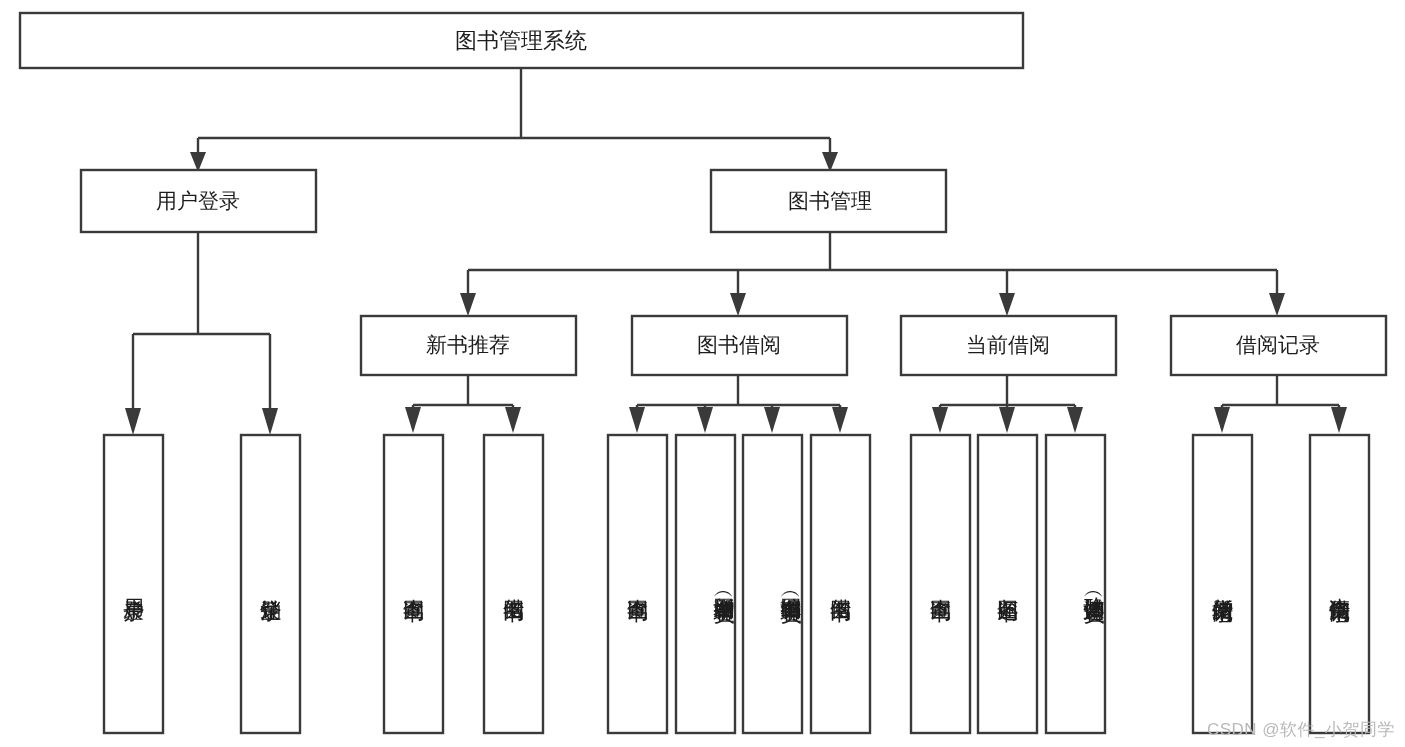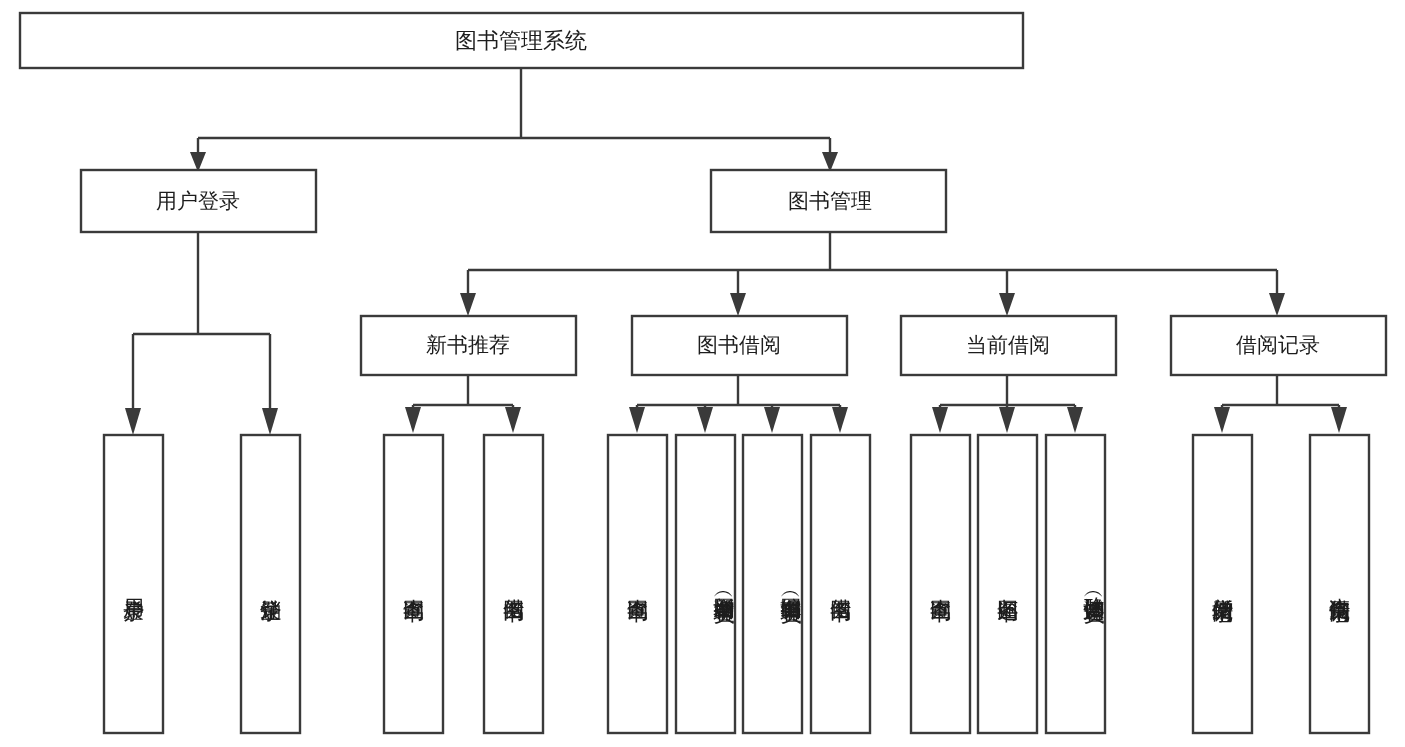"CSDN @软件_小贺同学" div.watermark { html: none -> <div>CSDN @软件_小贺同学</div> }
